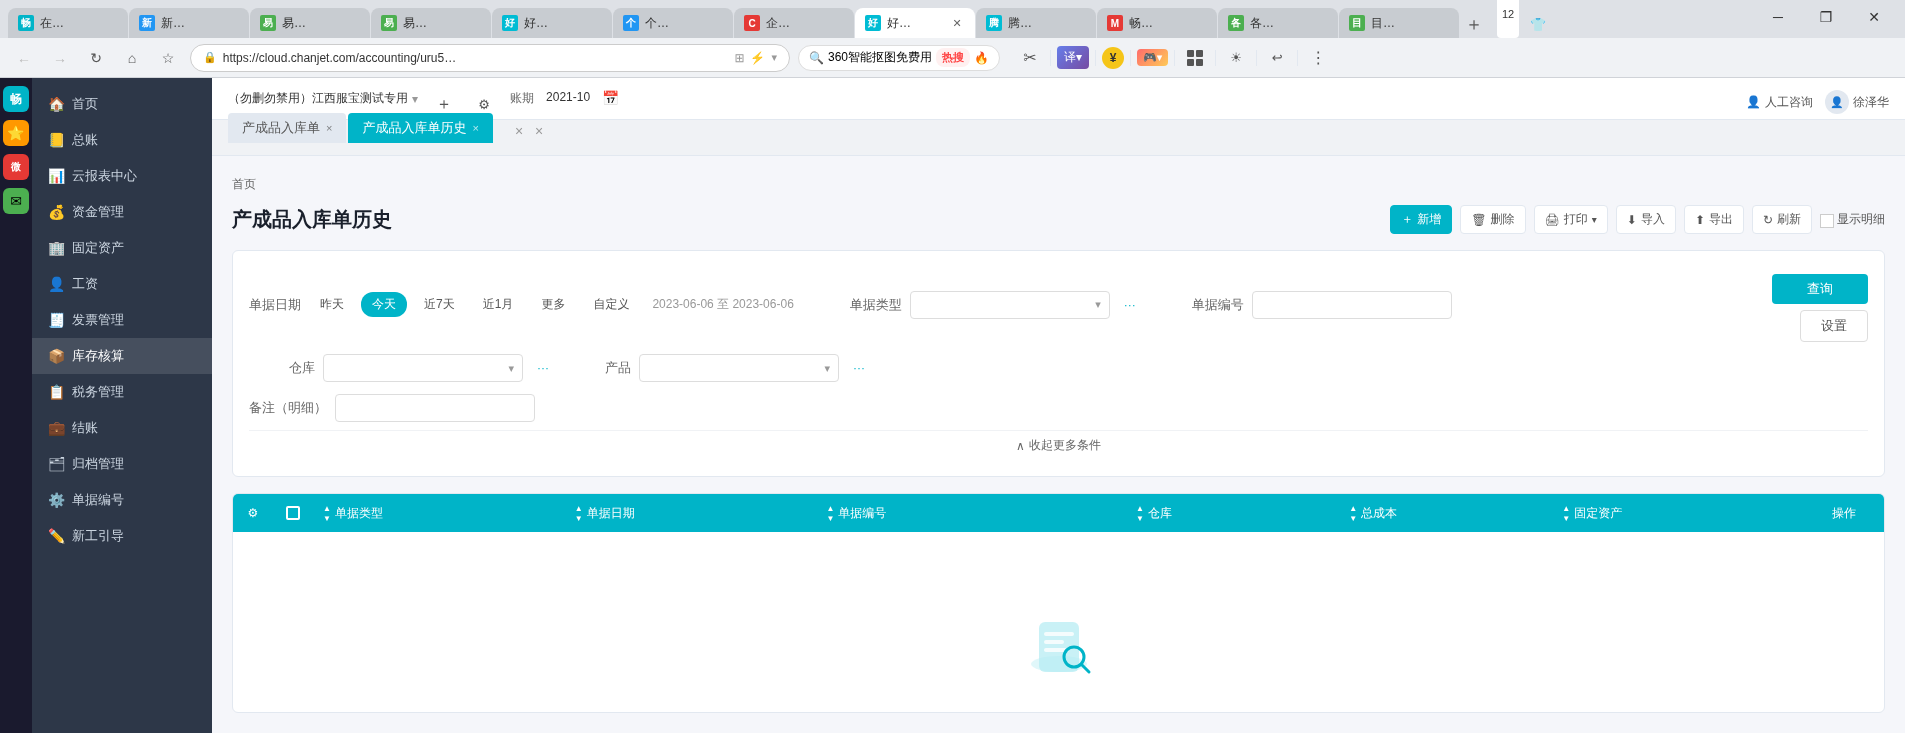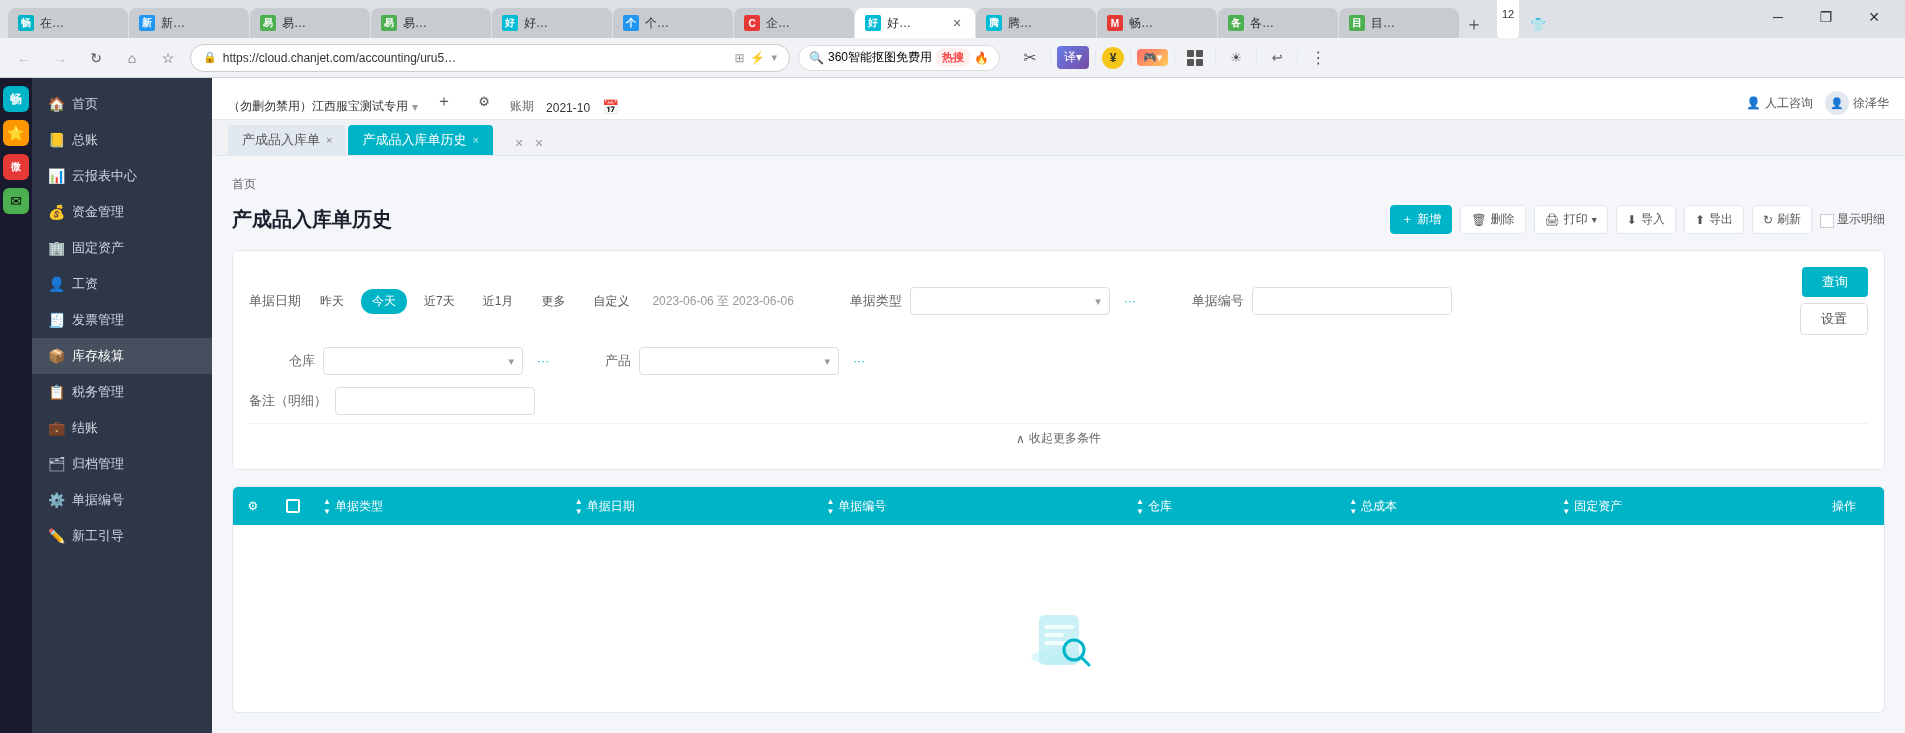"（勿删勿禁用）江西服宝测试专用" .top-bar { align-items: flex-end -> flex-start; padding: 4px 16px -> 12px 16px }
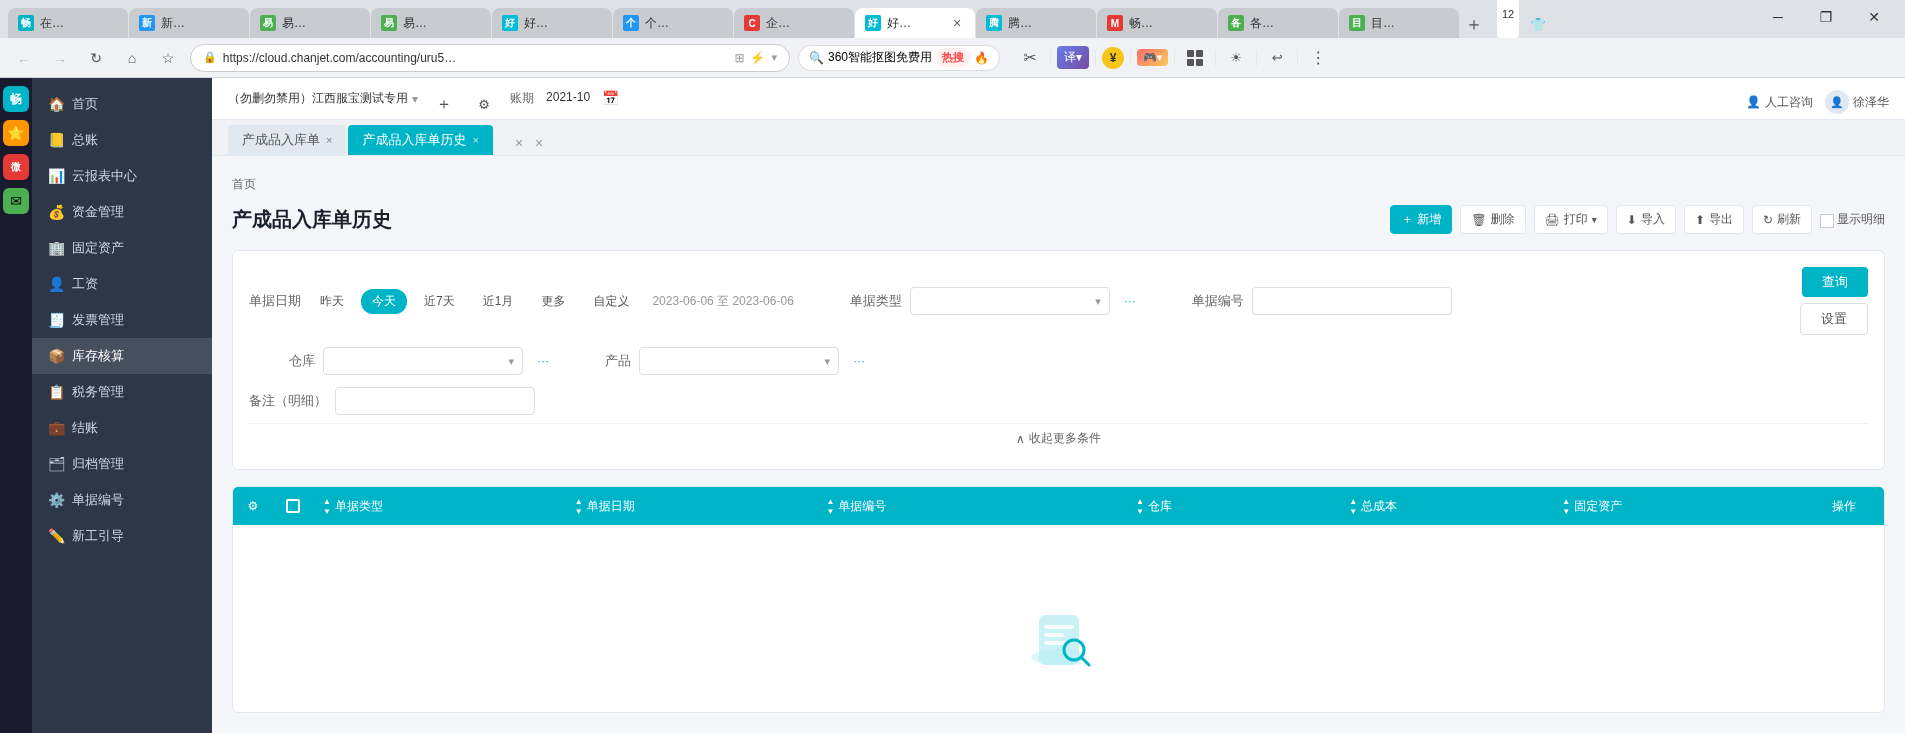"产成品入库单" .page-tabs { padding: 0 0 0 16px -> 0 0 12px 16px }
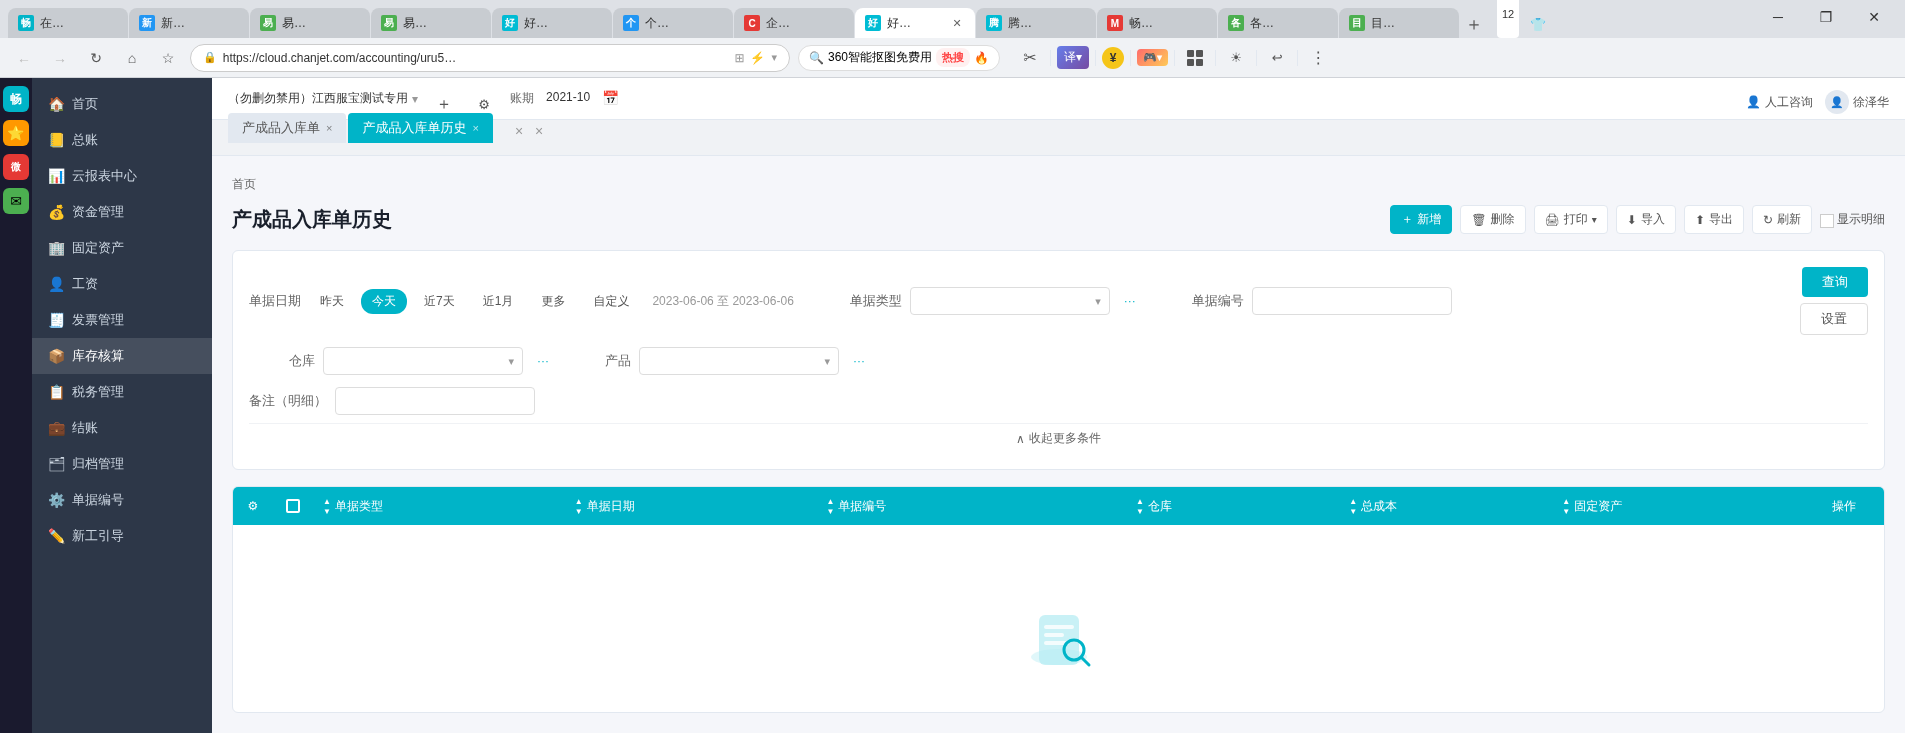"查询" .query-btn { margin-top: none -> 7px; padding: 6px 20px -> 6px 35px }
